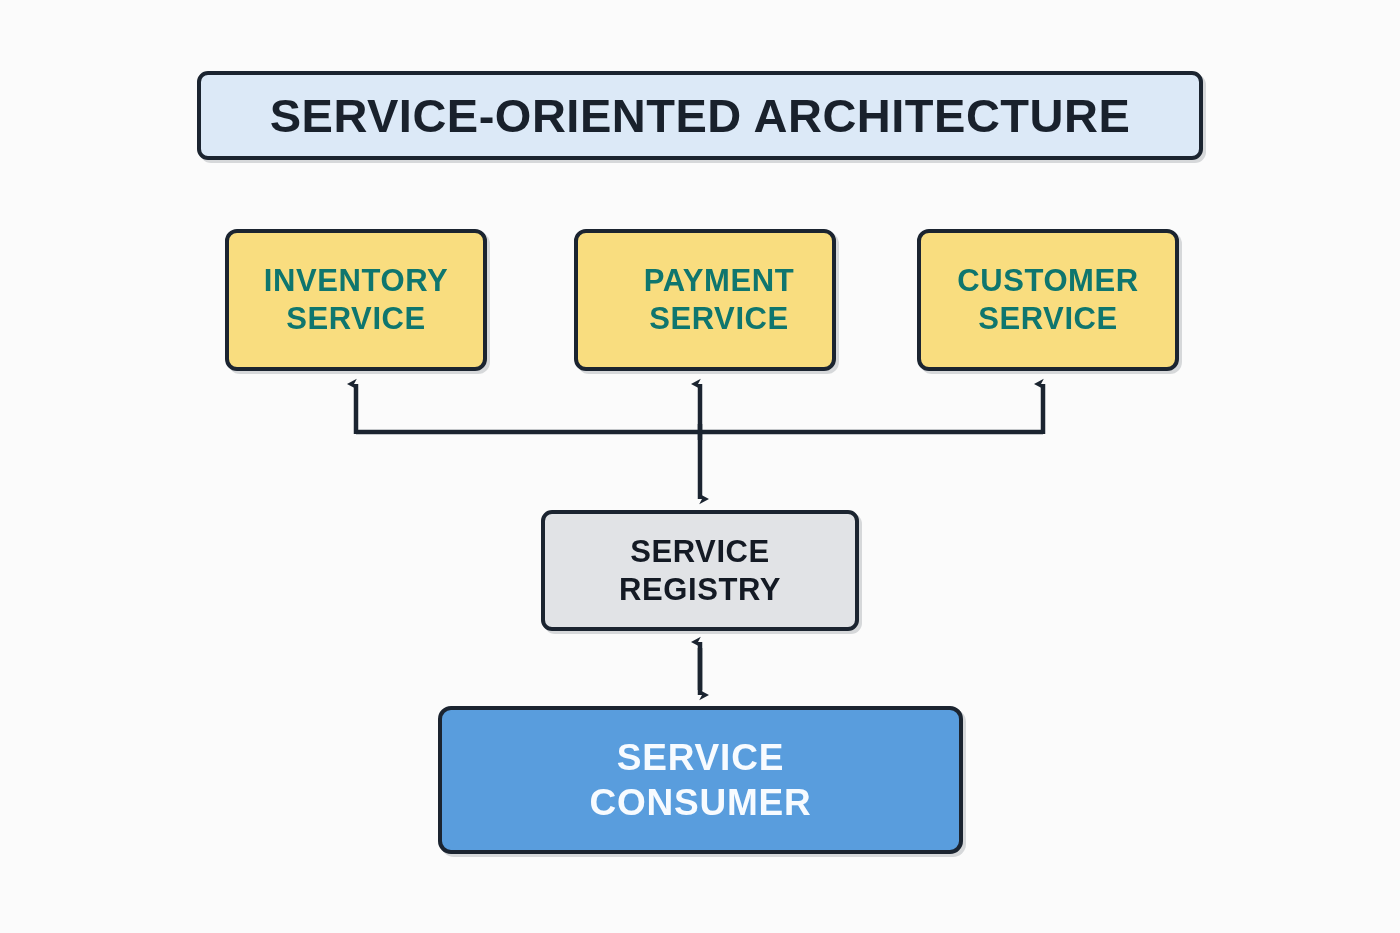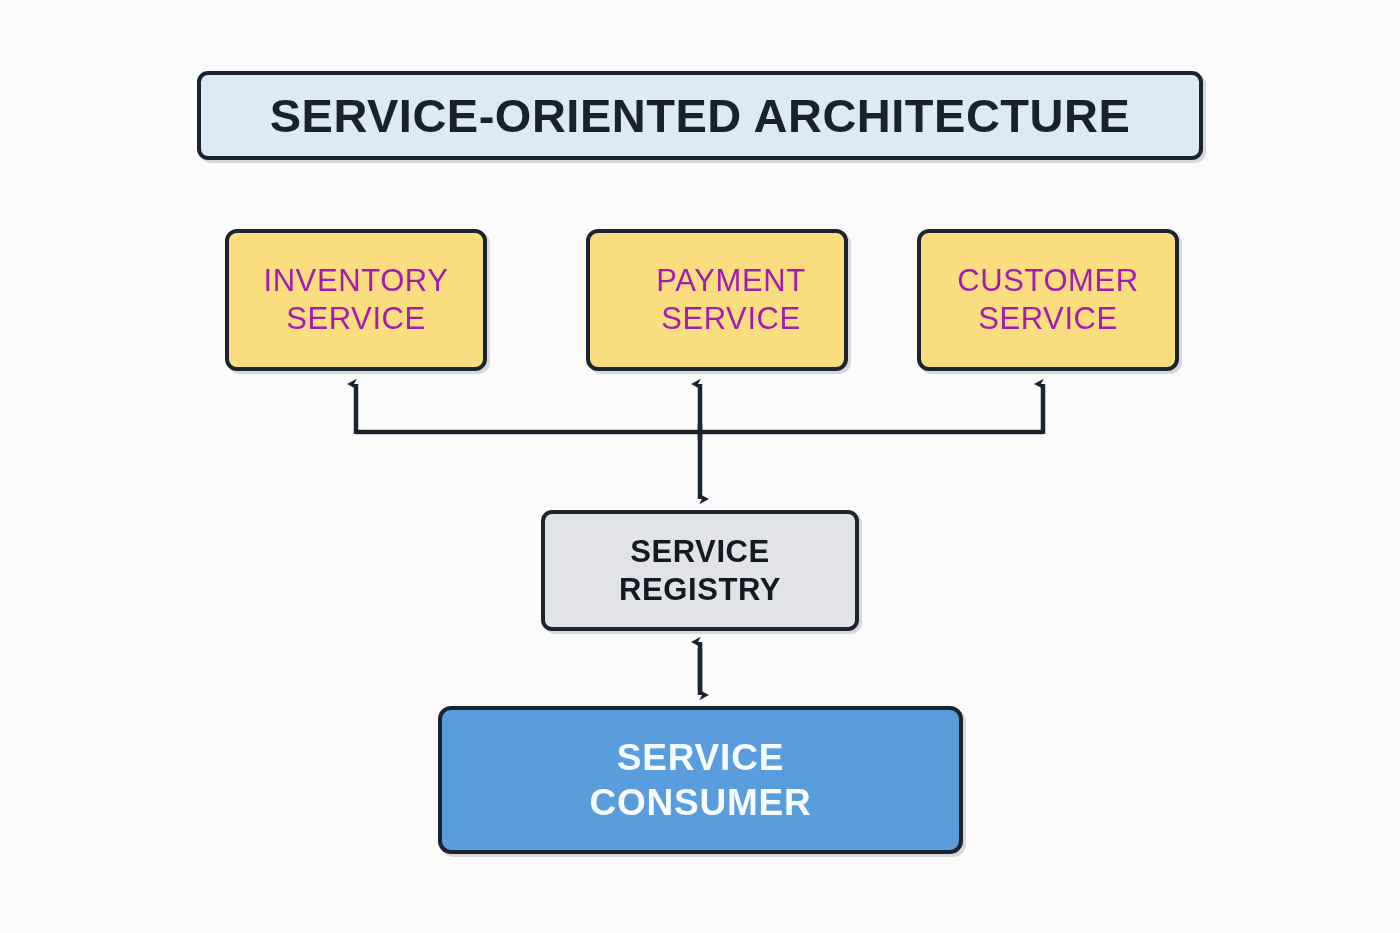"INVENTORY" .service-node .node-label { color: #a21caf -> #0f766e; font-weight: normal -> bold }
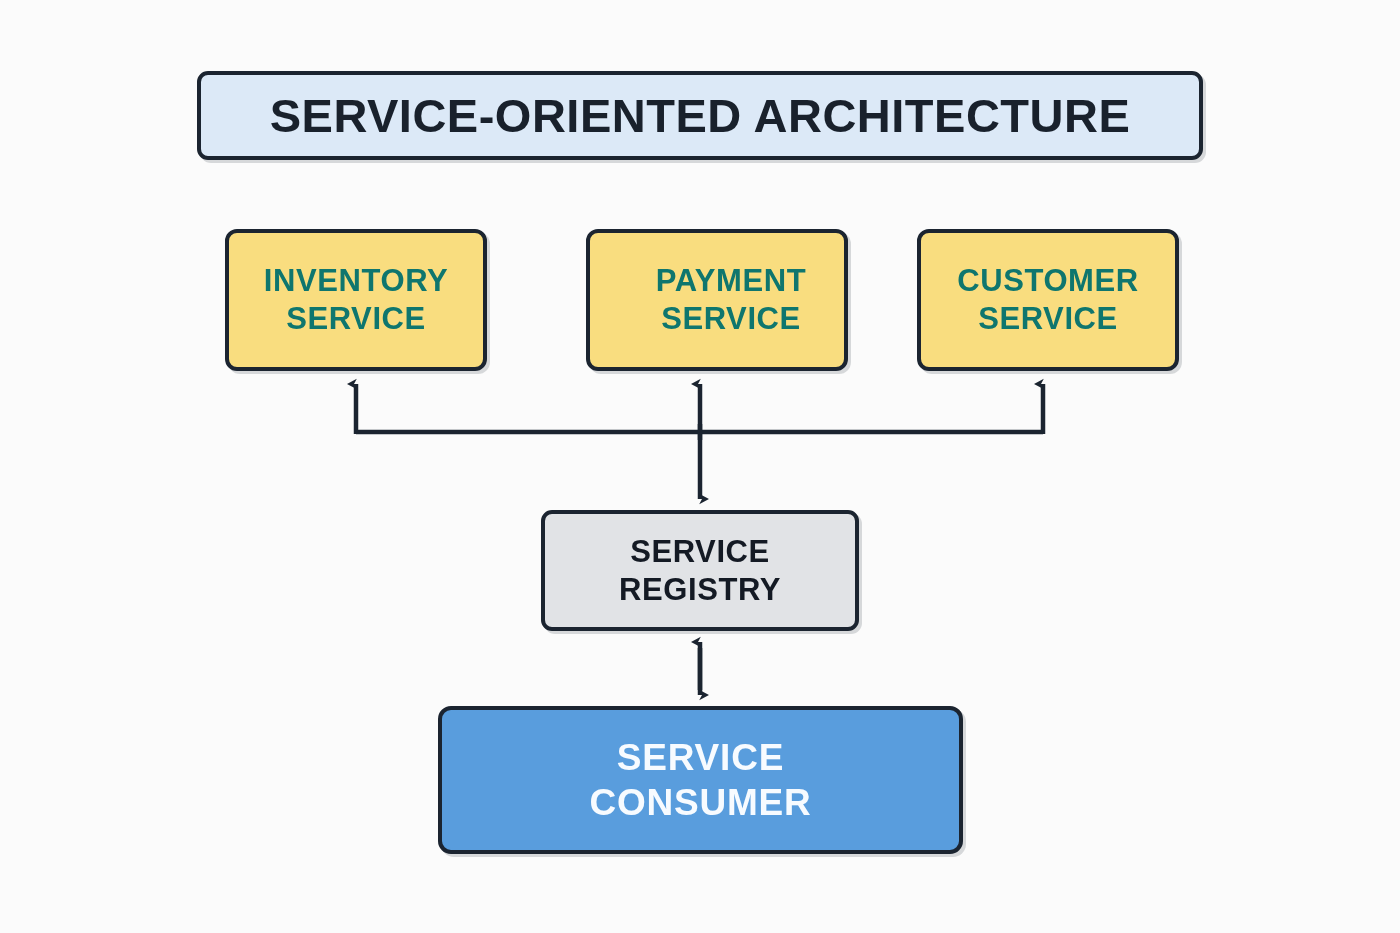"PAYMENT" #node-payment-service { left: 586px -> 574px }
